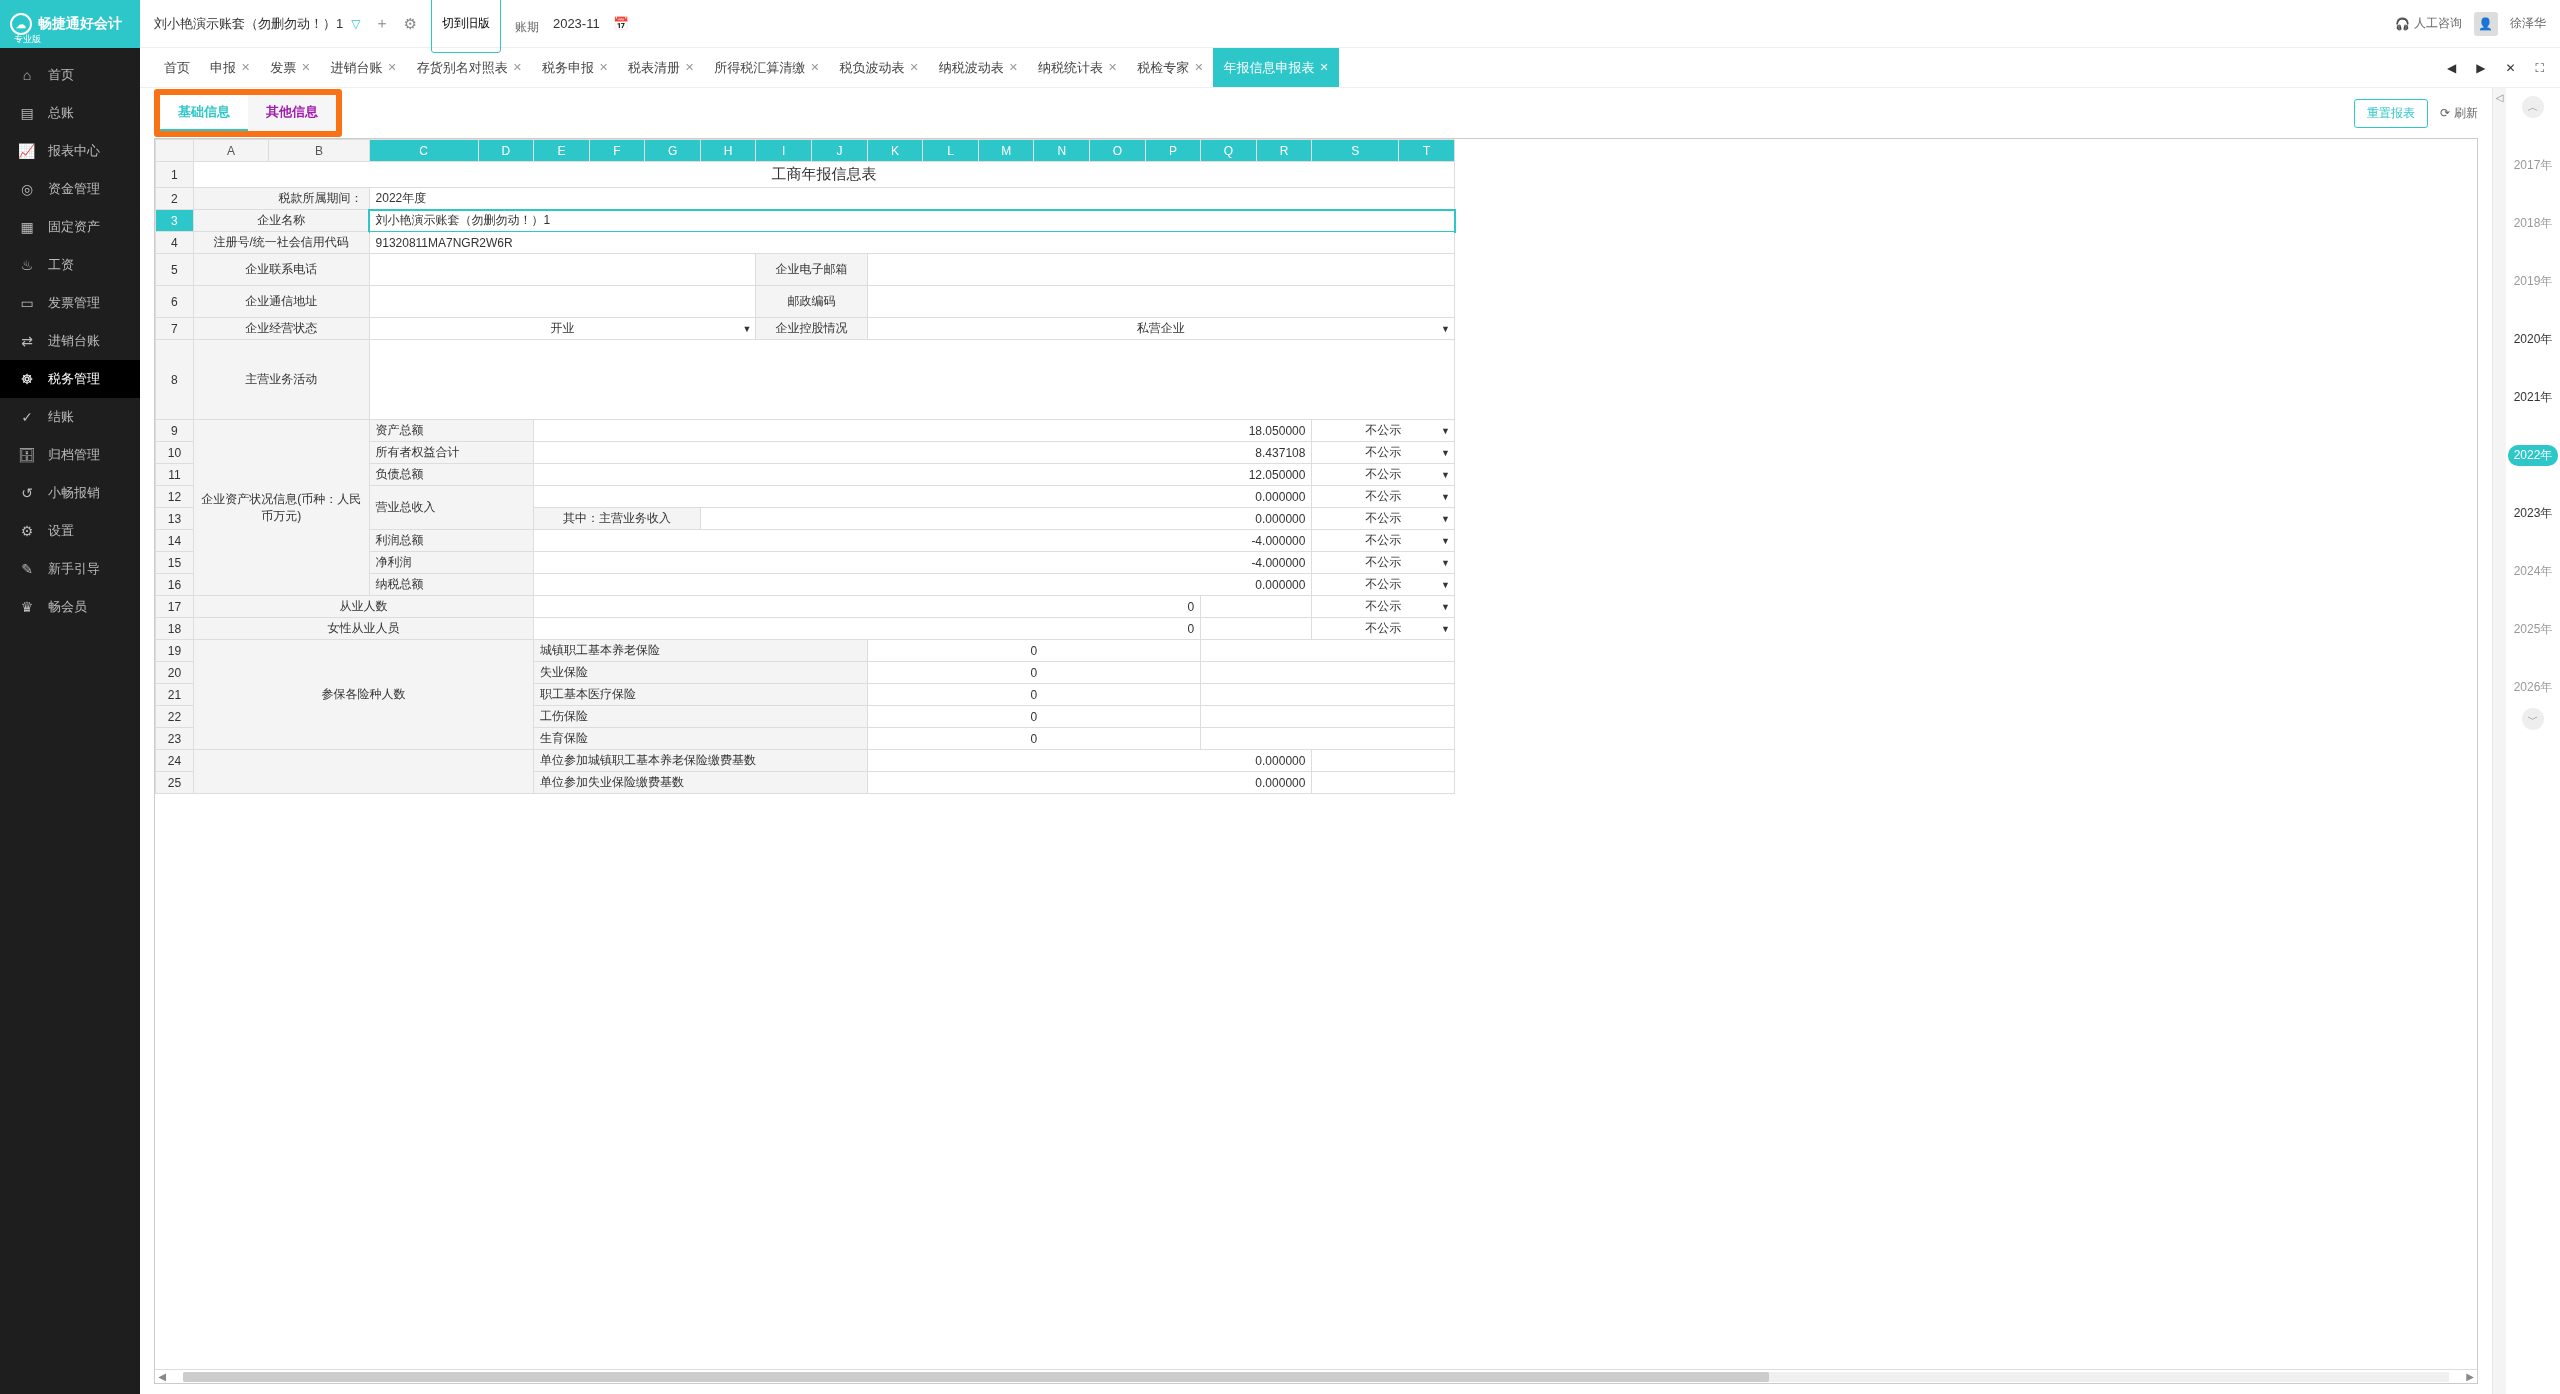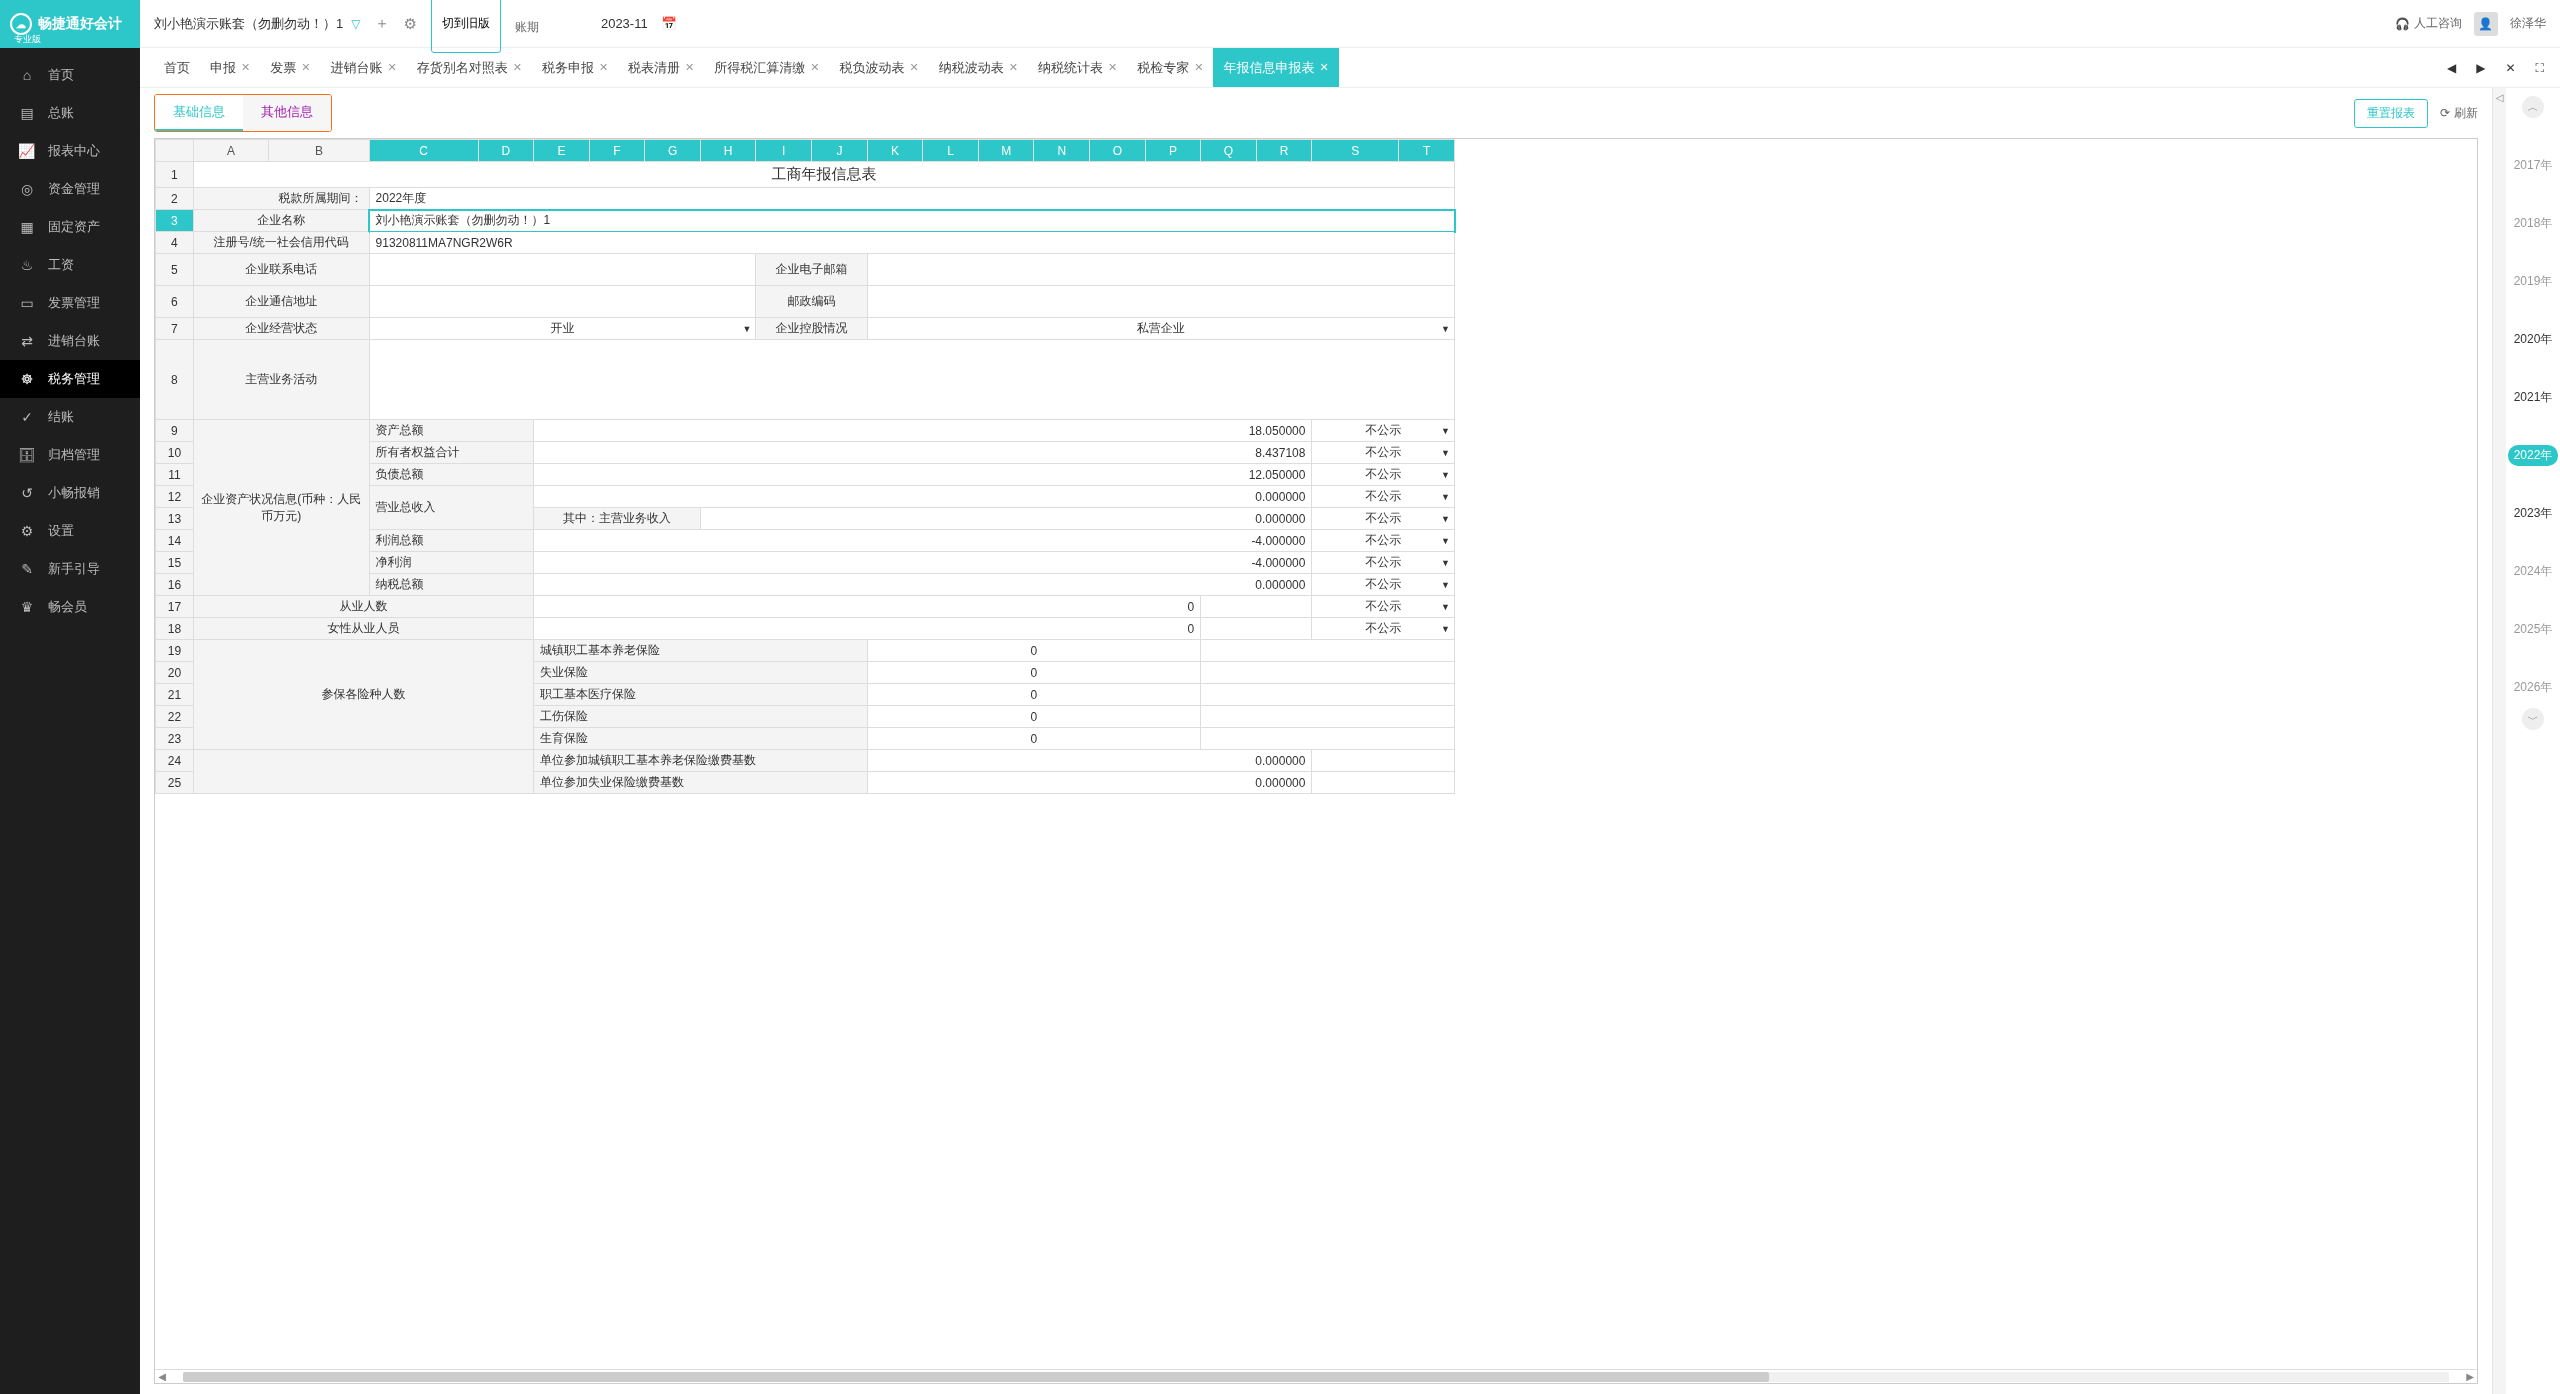"2023-11" .period-value { margin-left: 48px -> none }
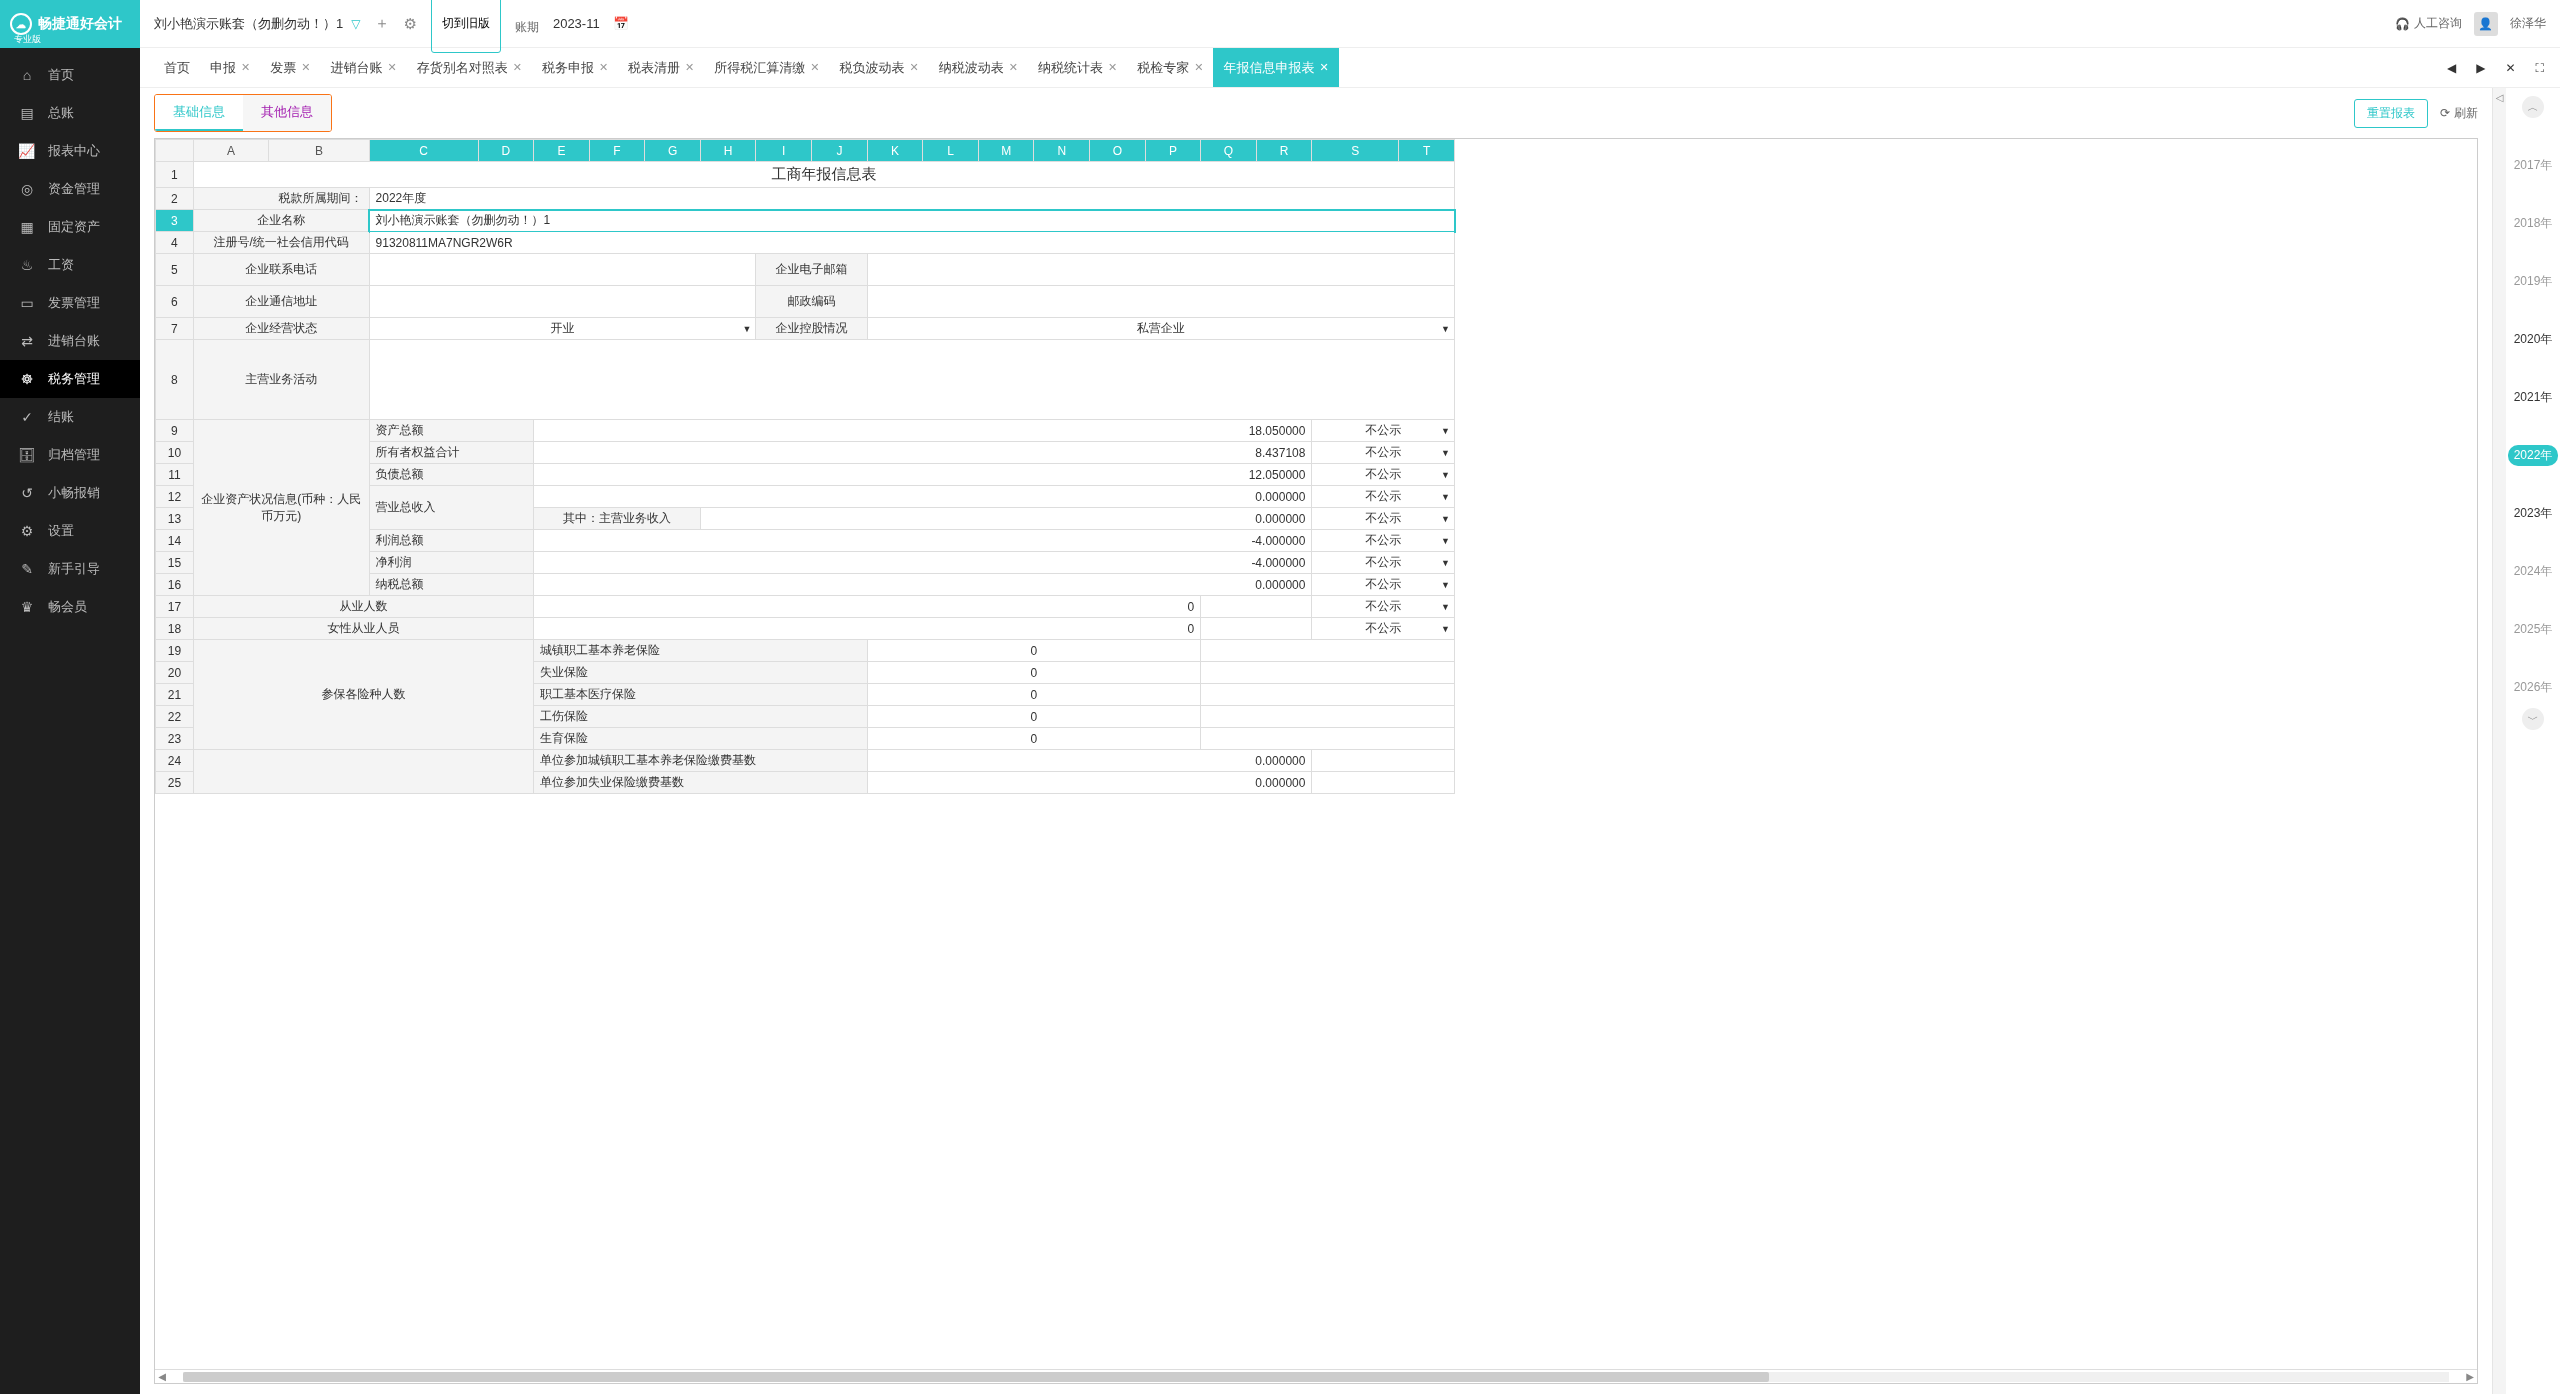"基础信息" .subtabs { border: 1px solid #f97316 -> 6px solid #f97316; font-weight: none -> bold }
